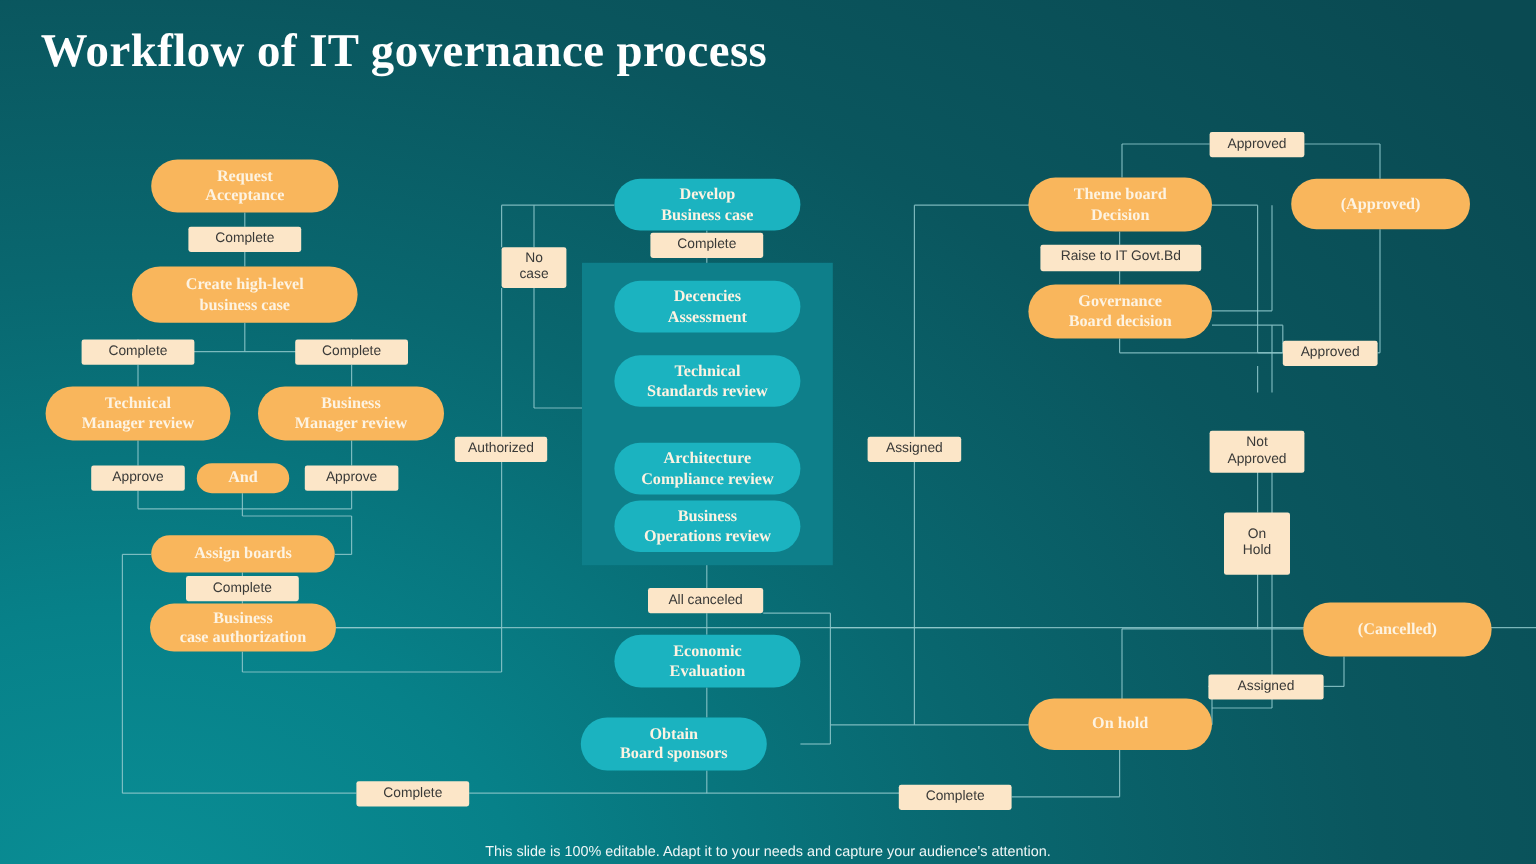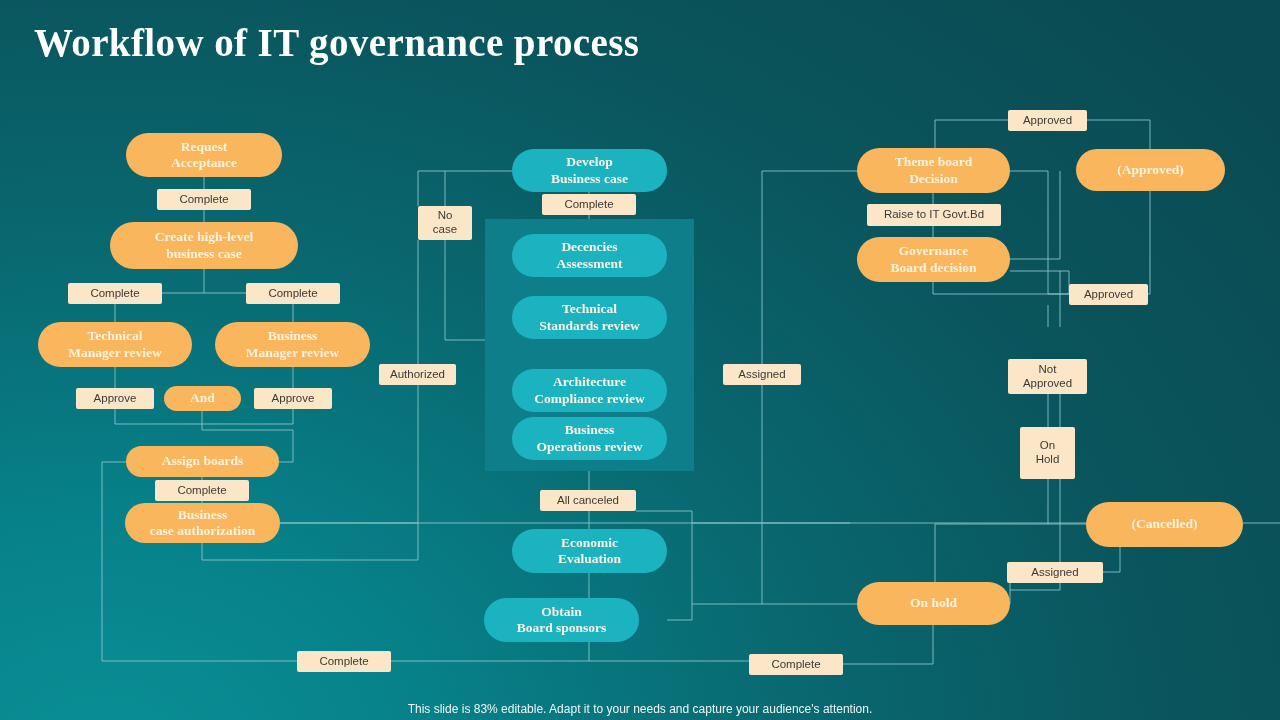"This slide is 83% editable." div { text: 83% -> 100% }
